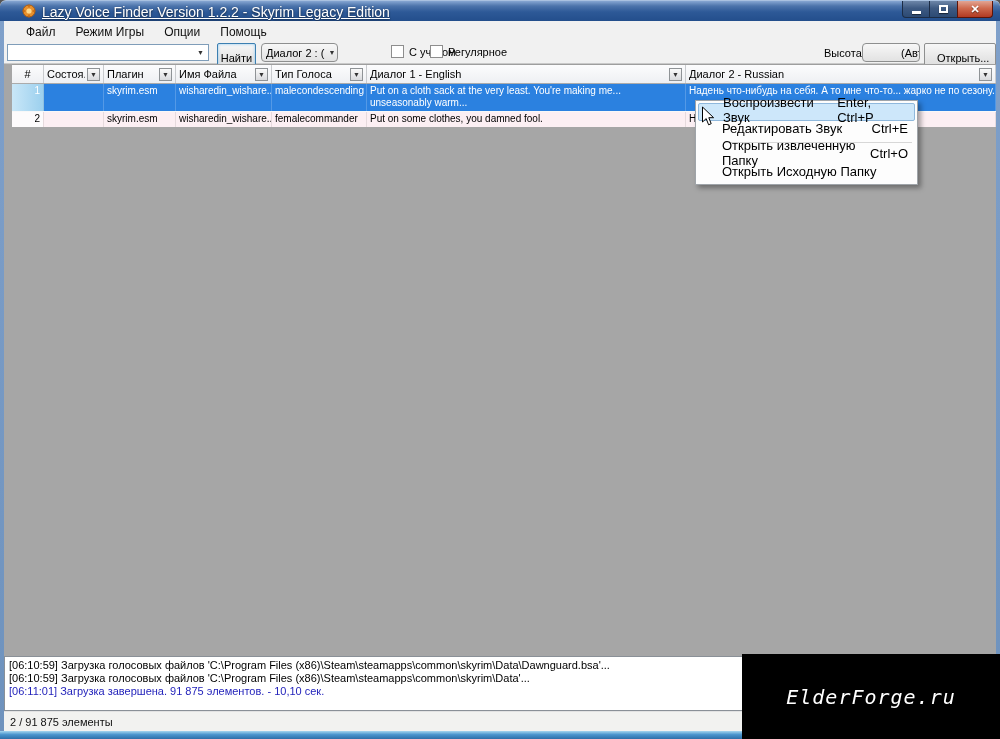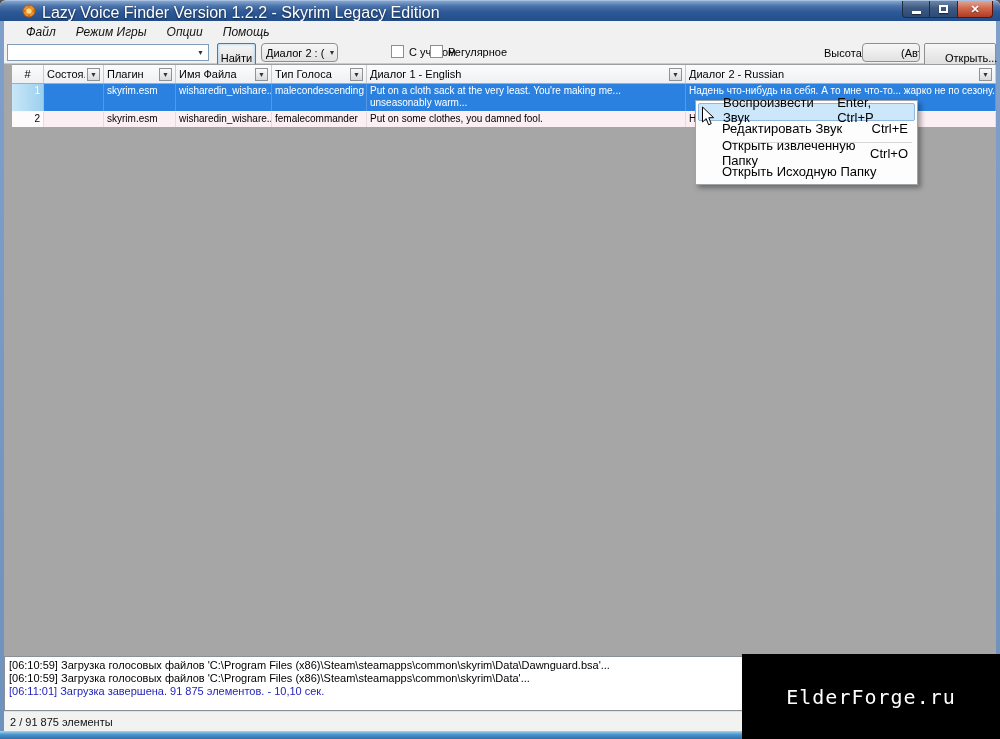"Lazy Voice Finder Version 1.2.2" .title-text { font-size: 16px -> 14px; text-decoration: none -> underline }
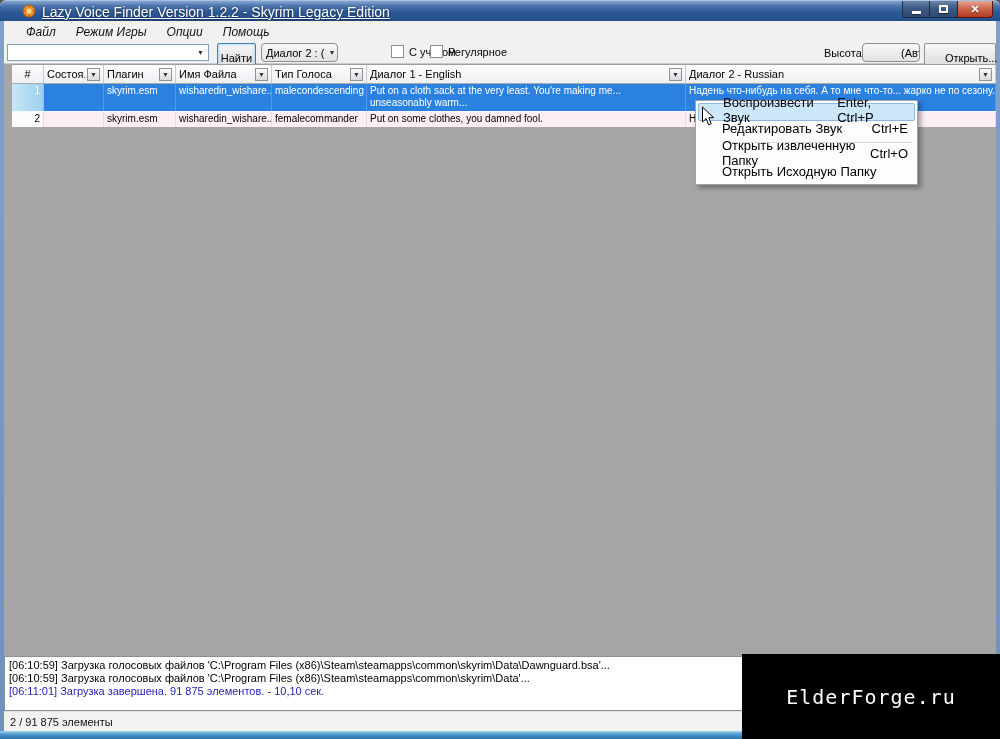"Файл" .menu-item { font-style: italic -> none }
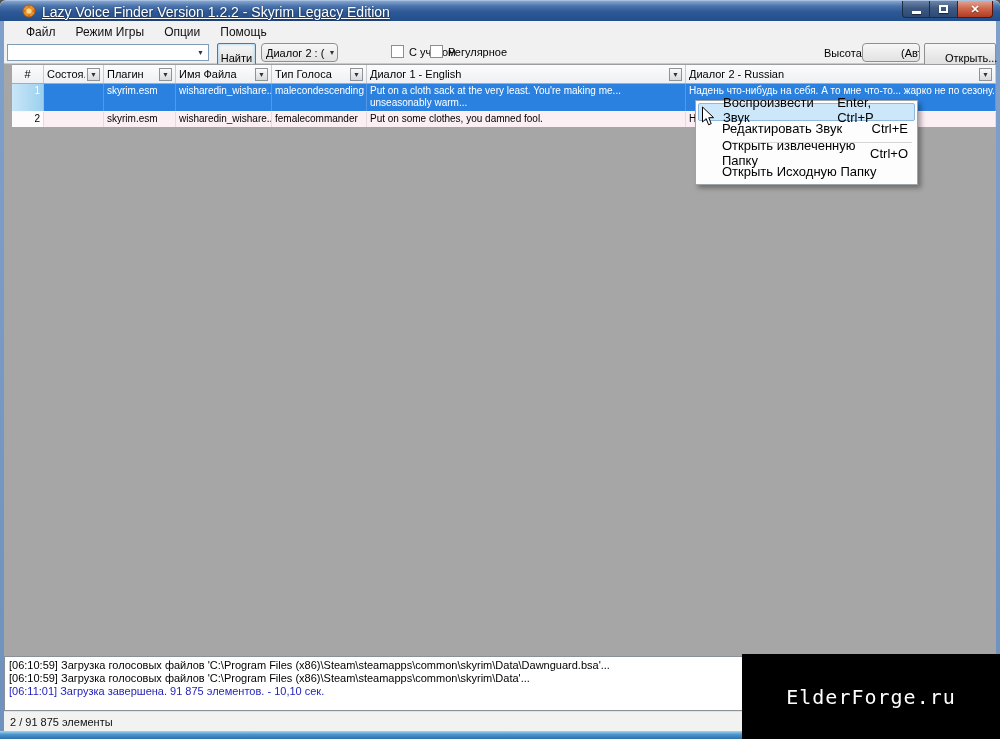"Открыть..." .btn-open { padding: 0 16px -> 0 8px }
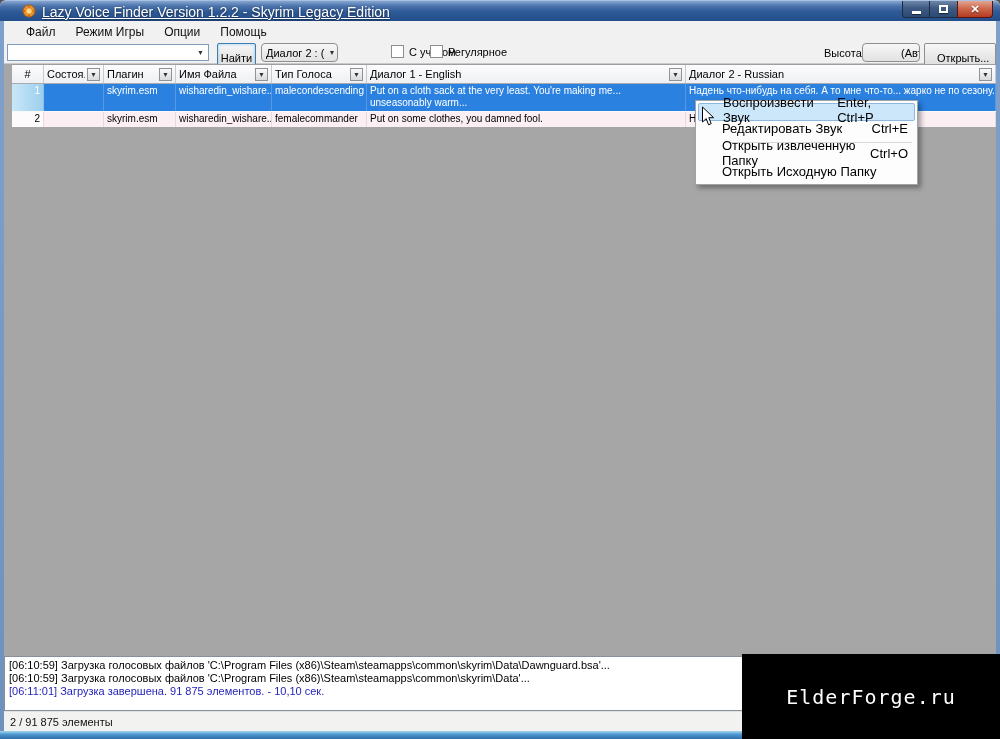"ElderForge.ru" .watermark span { font-style: none -> italic }
